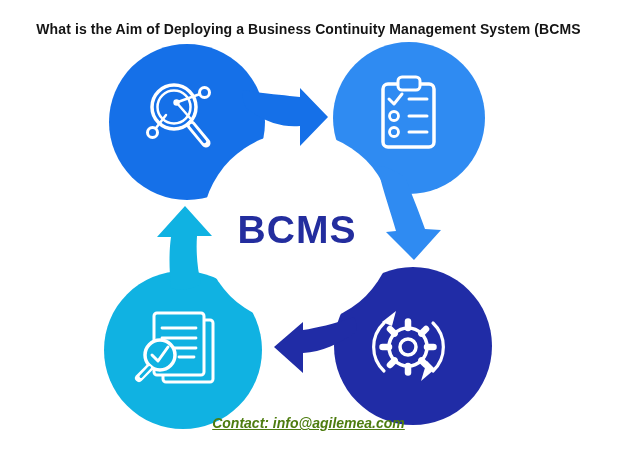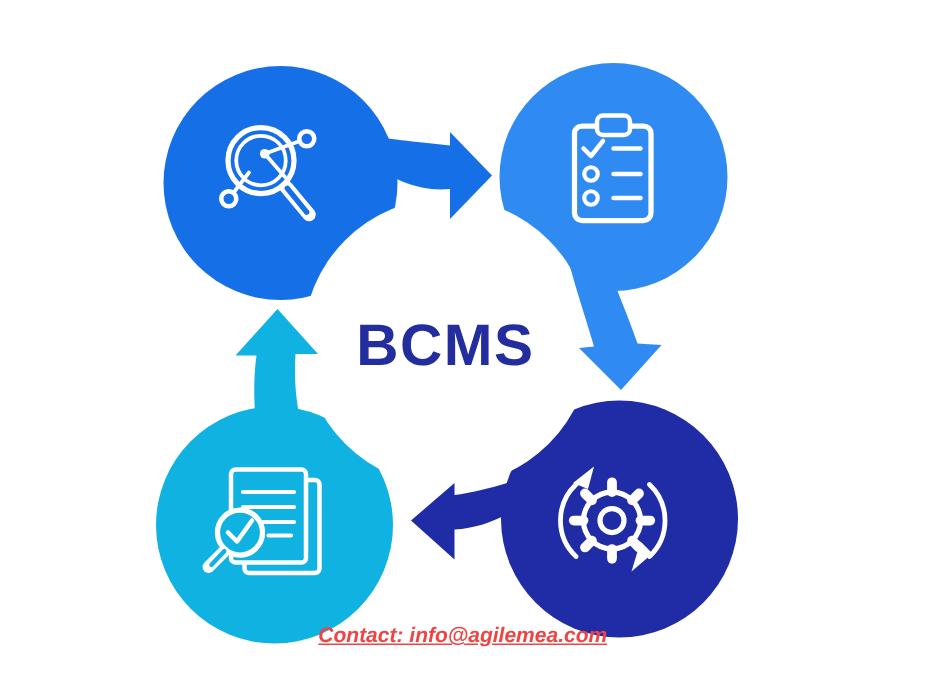"What is the Aim of" h1.title { html: none -> <h1>What is the Aim of Deploying a Business Continuity Management System (BCMS</h1> }
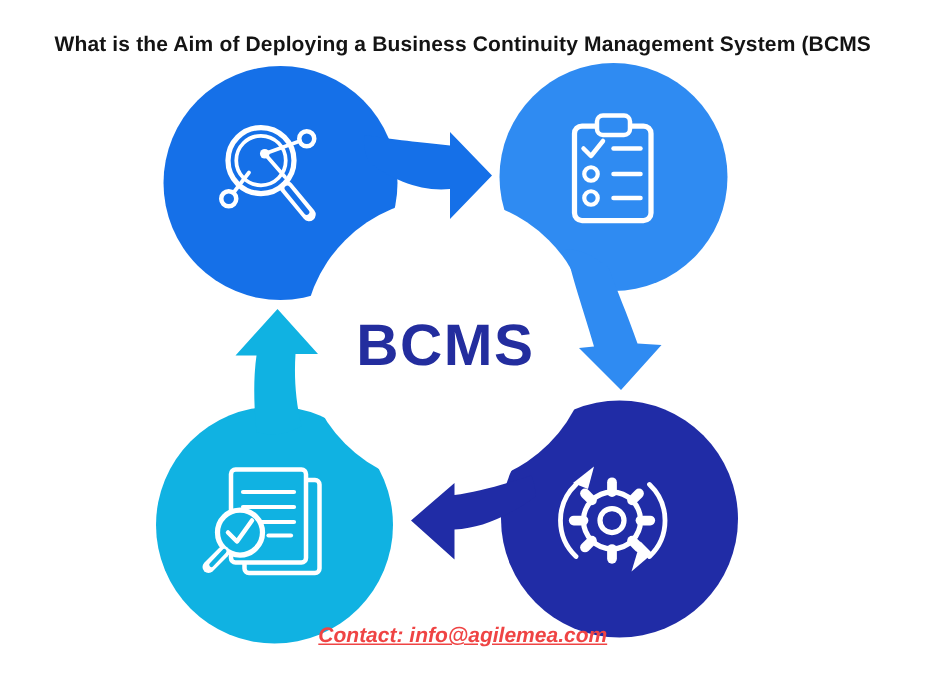"Contact: info@agilemea.com" .contact { color: #ef4444 -> #4d7c0f }
